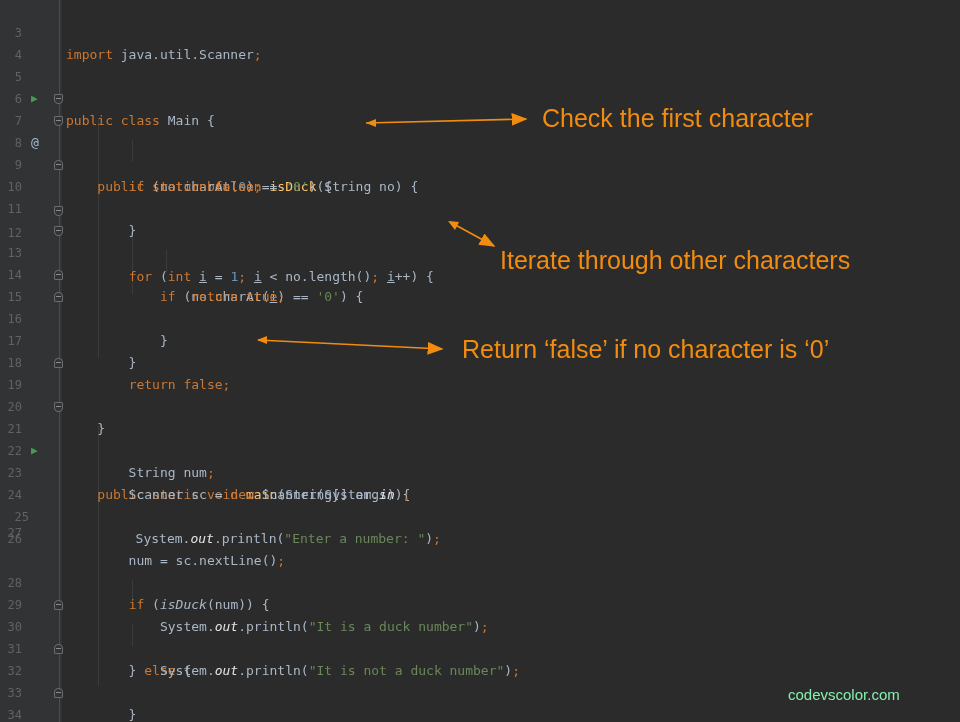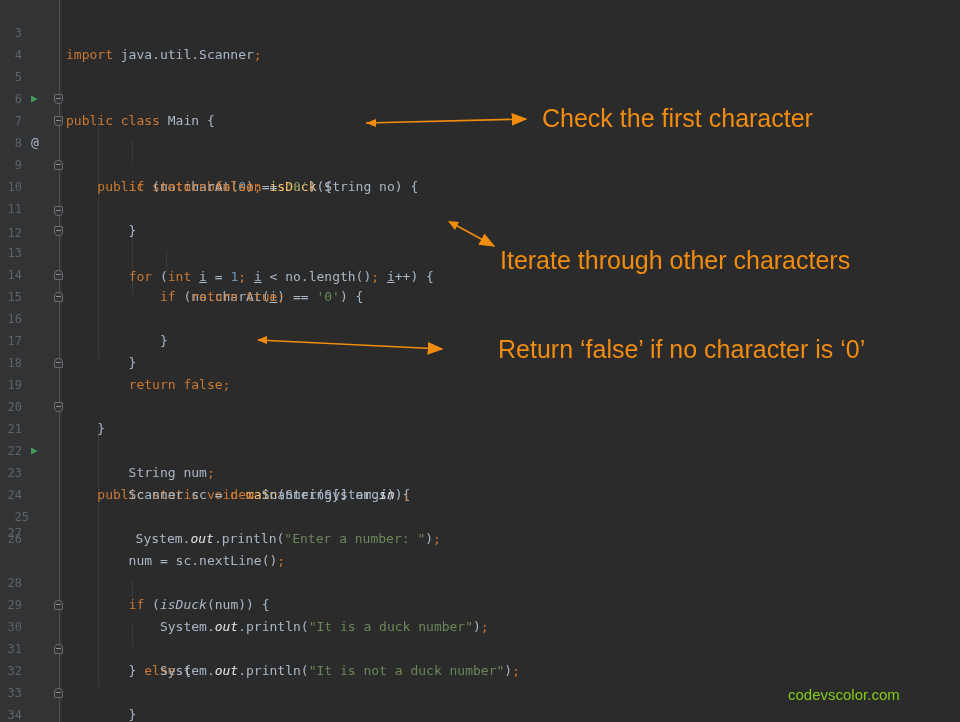"Return ‘false’ if no character" div.note { margin-left: 36px -> none }
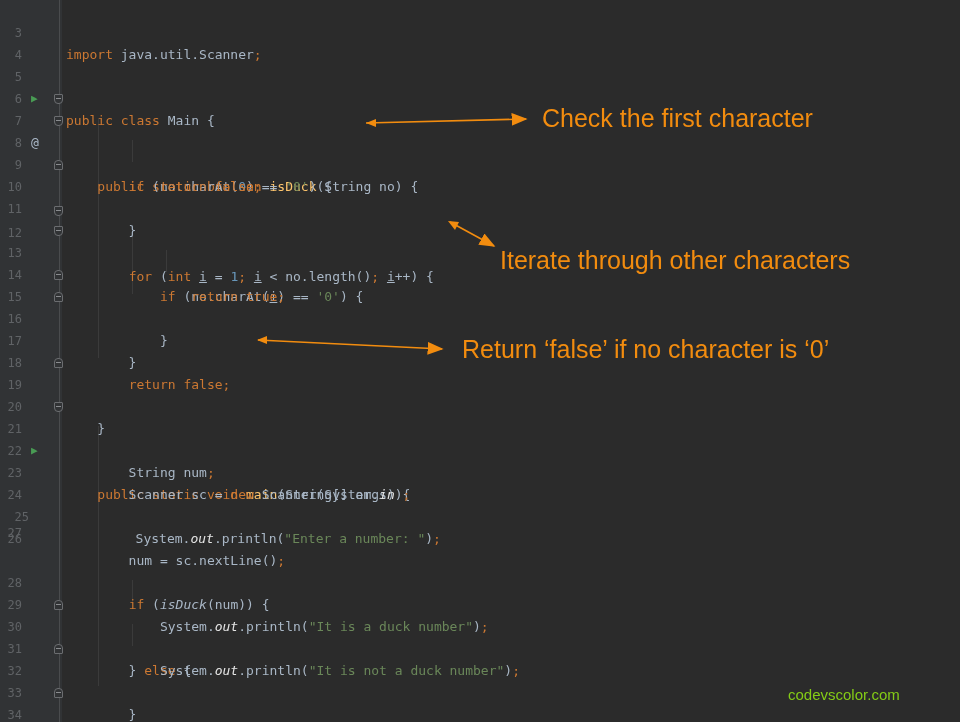"codevscolor.com" .watermark { color: #84cc16 -> #86efac }
